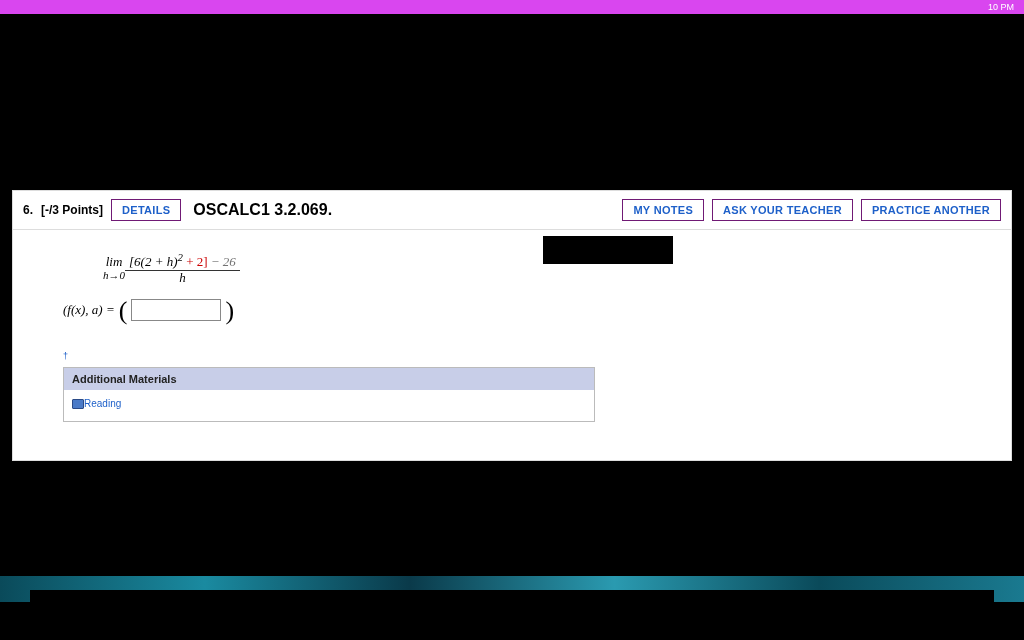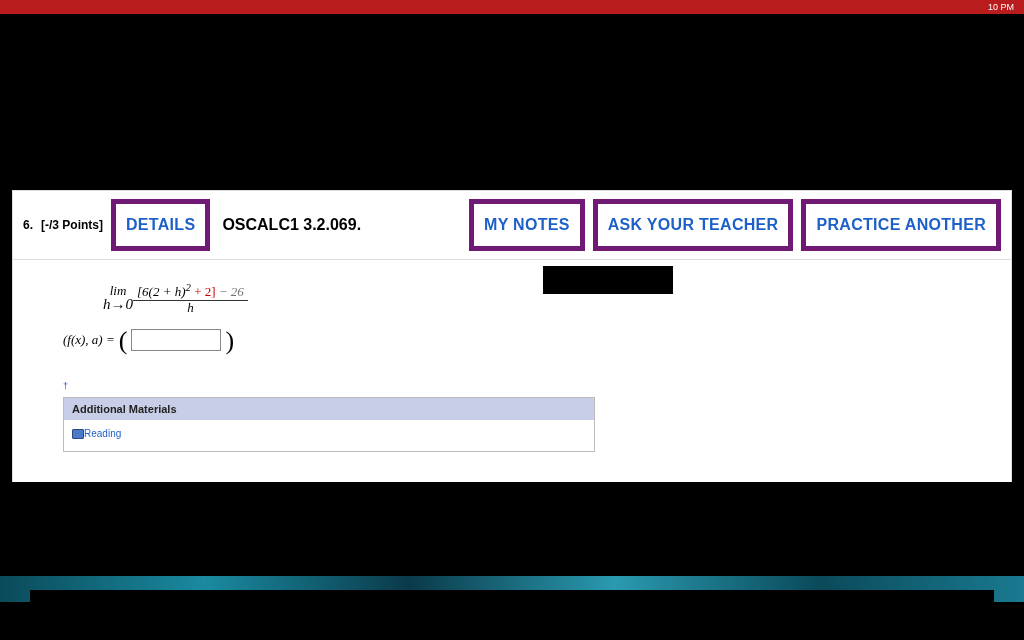"10 PM" .topbar { background: #b91c1c -> #d946ef }
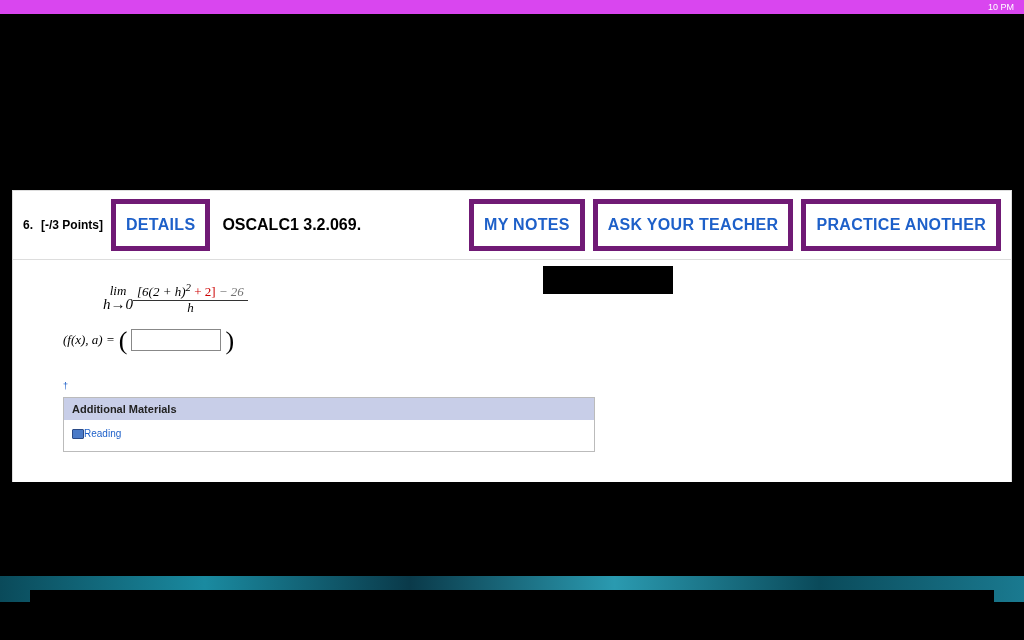"DETAILS" .btn { border: 5px solid #701a75 -> 1px solid #701a75; font-size: 16px -> 11px; padding: 12px 10px -> 4px 10px }
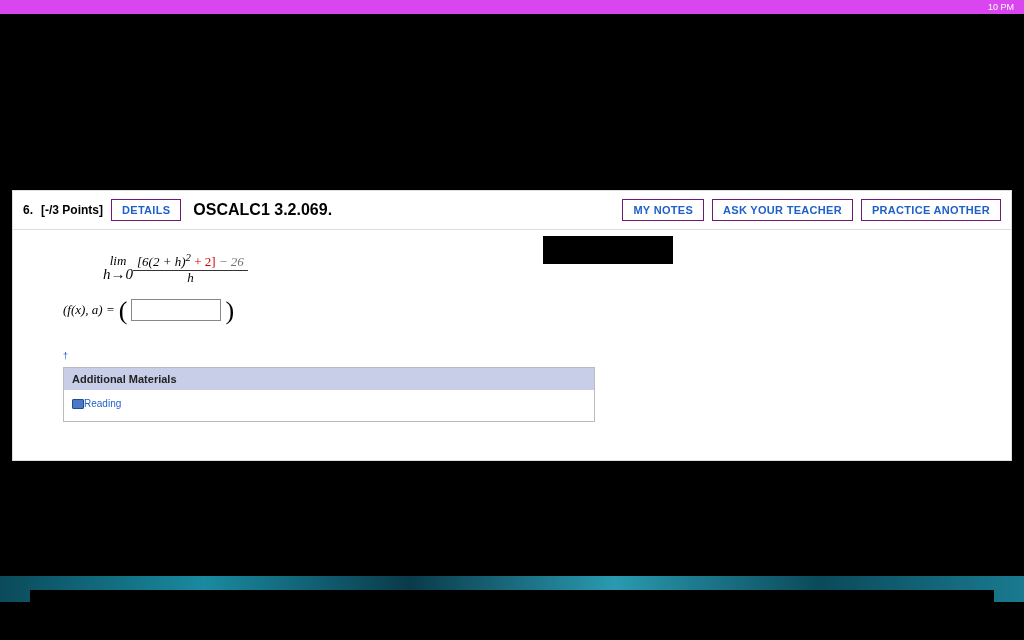"h→0" .lim-sub { font-size: 15px -> 11px }
